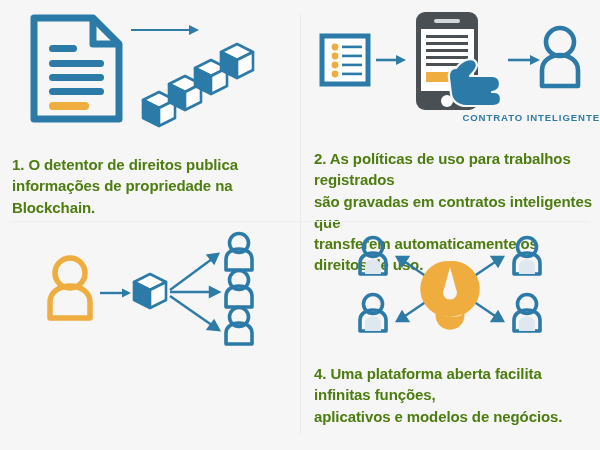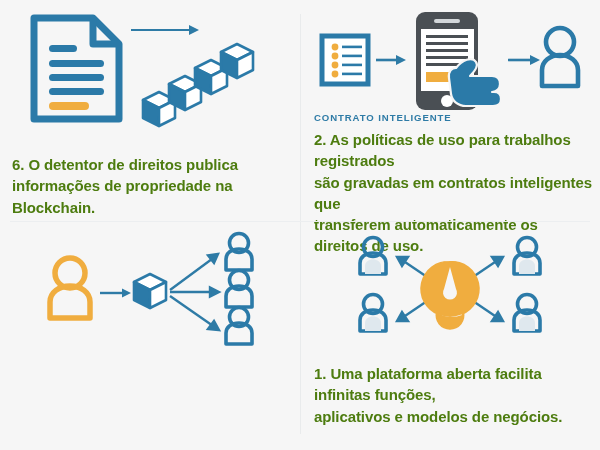"CONTRATO INTELIGENTE" .sublabel { margin-bottom: 4px -> 23px; text-align: left -> right }
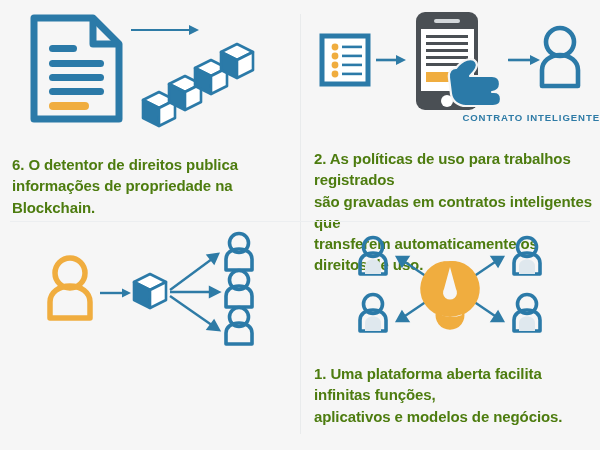"6. O detentor de direitos" div.caption { text: 6 -> 1 }
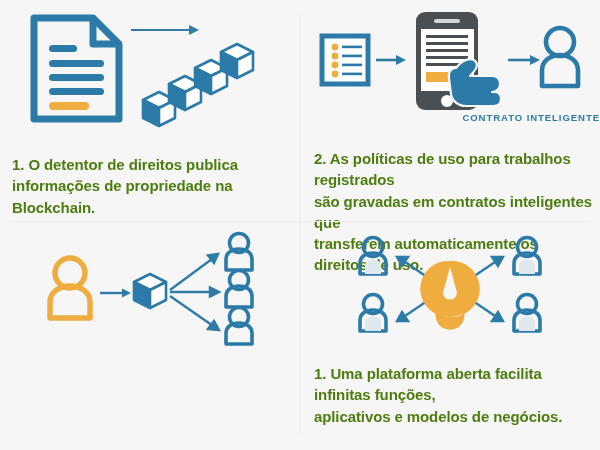"1. Uma plataforma aberta facilita" div.caption { text: 1 -> 4 }
